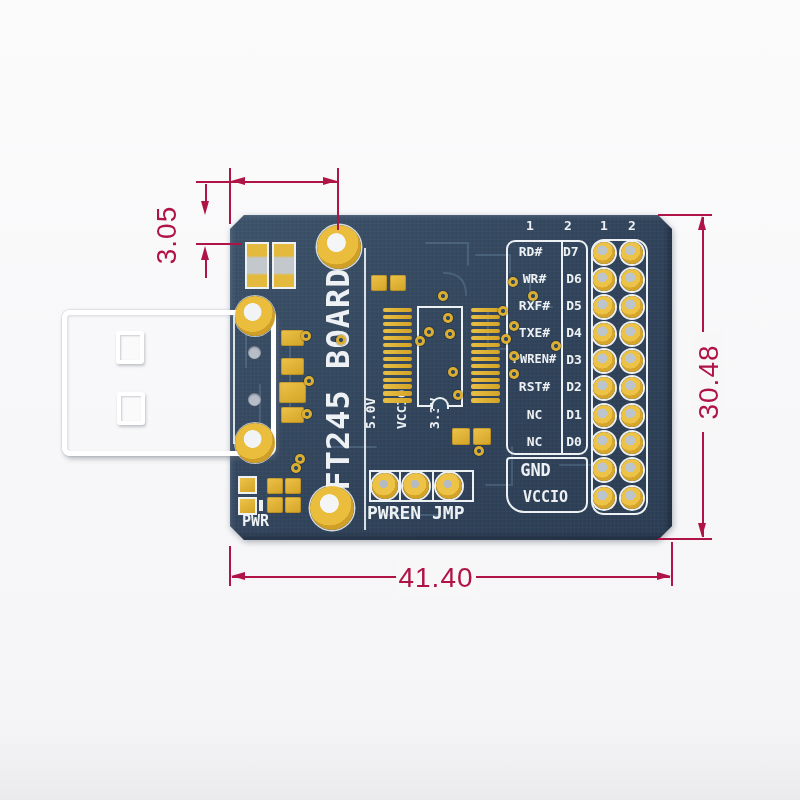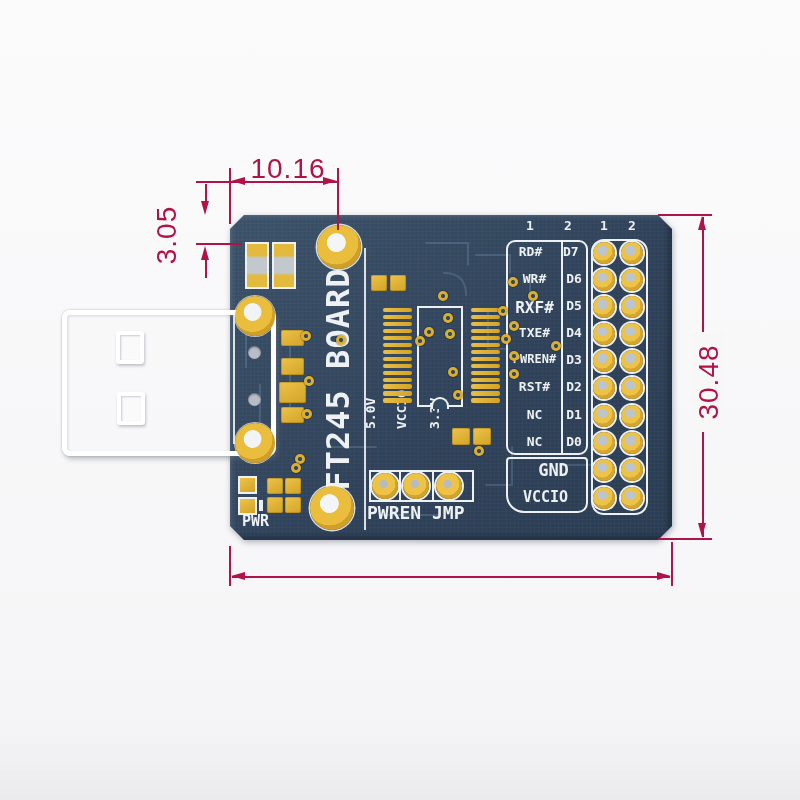"10.16" div.dimtxt { html: <div>10.16</div> -> none }
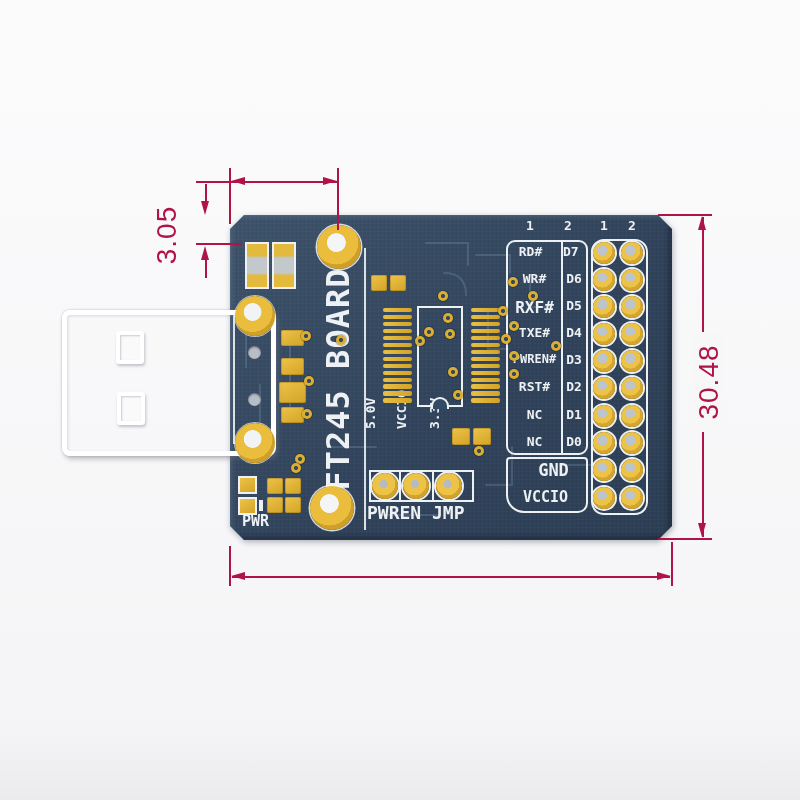"RXF#" div.silk { font-size: 16px -> 13px }
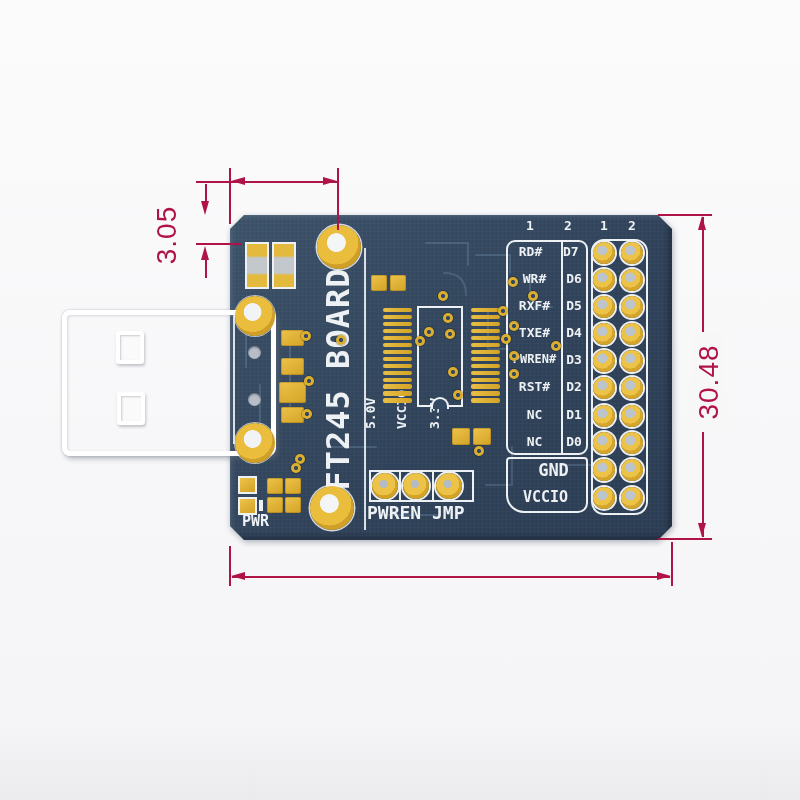"GND" div.silk { left: 516px -> 498px }
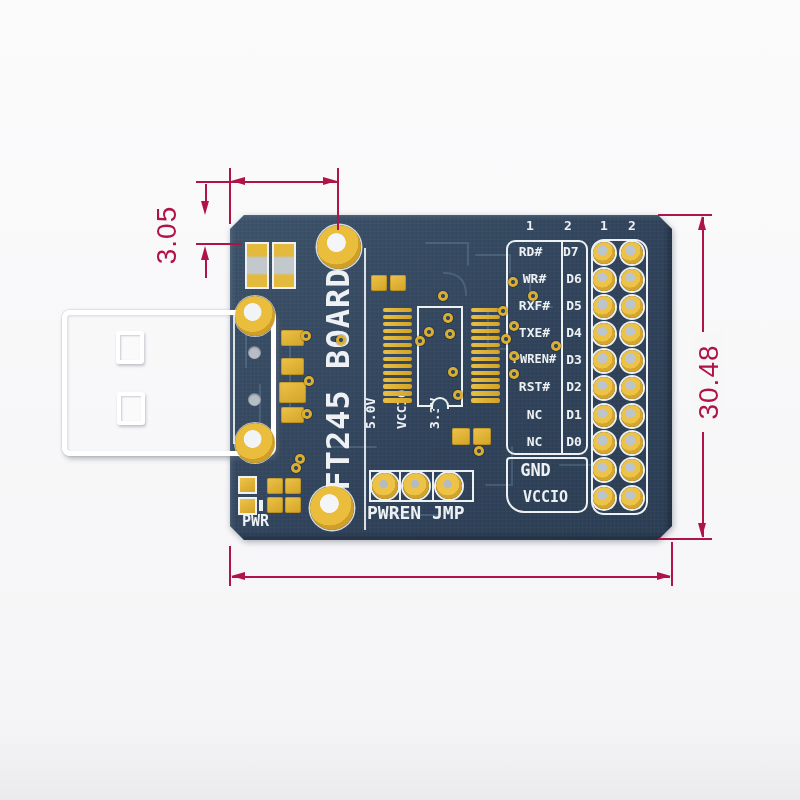"41.40" div.dimtxt { html: none -> <div>41.40</div> }
